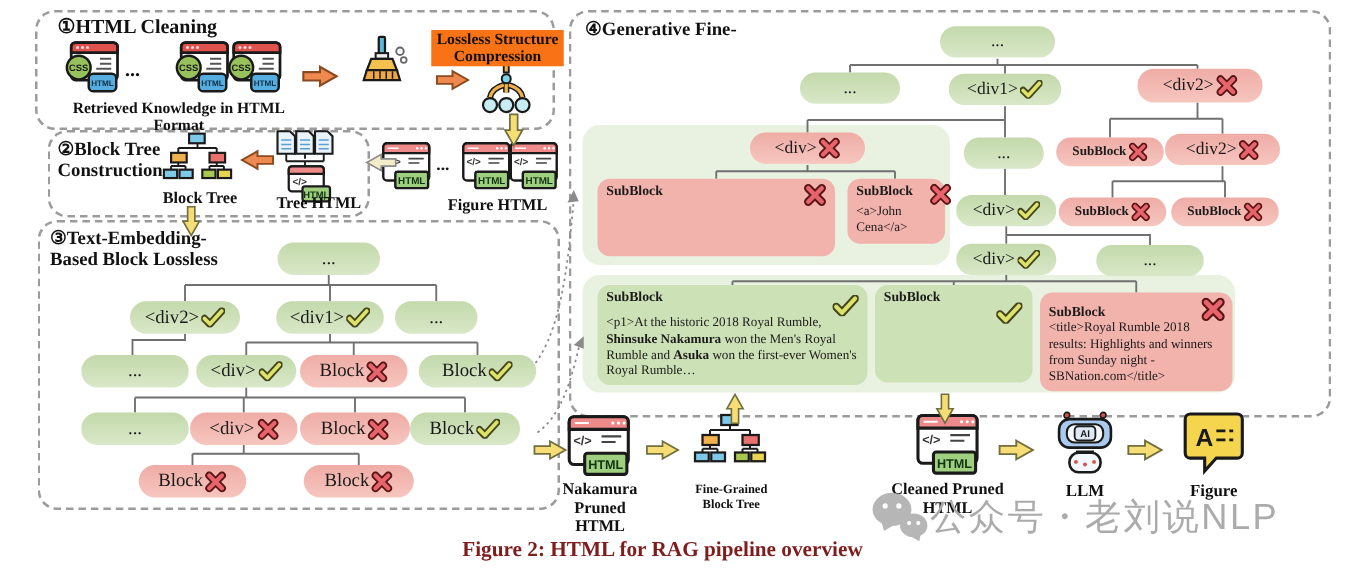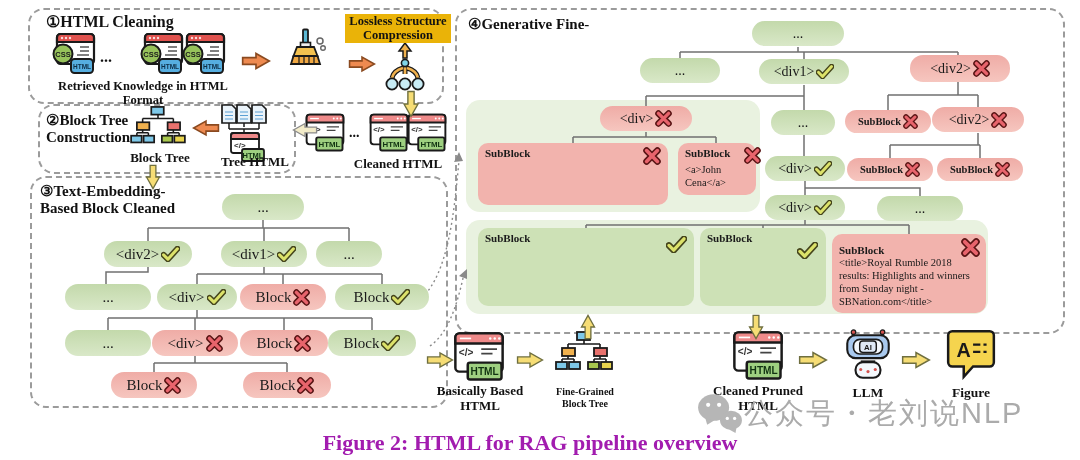"Lossless Structure" div.lbl { background: #eab308 -> #f97316; top: 14px -> 24px }
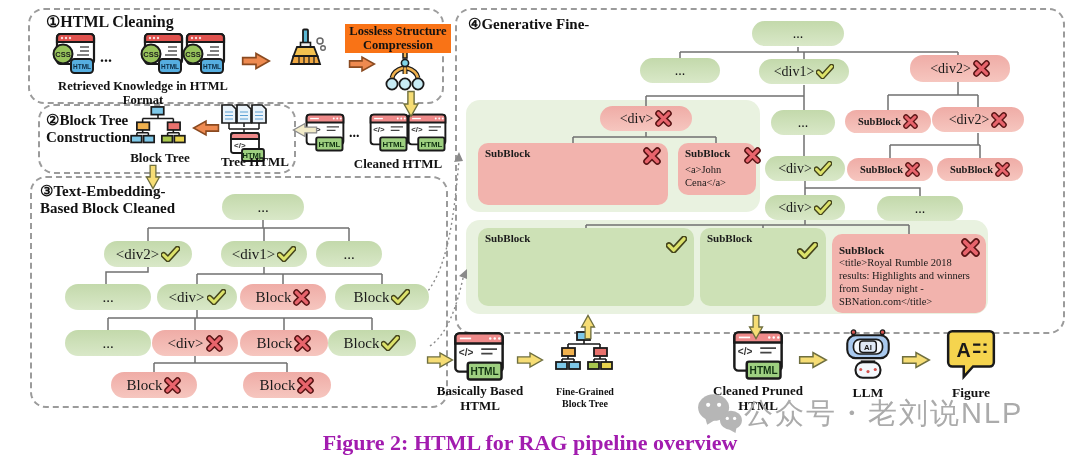"Cleaned HTML" div.lbl { text: Cleaned -> Figure }
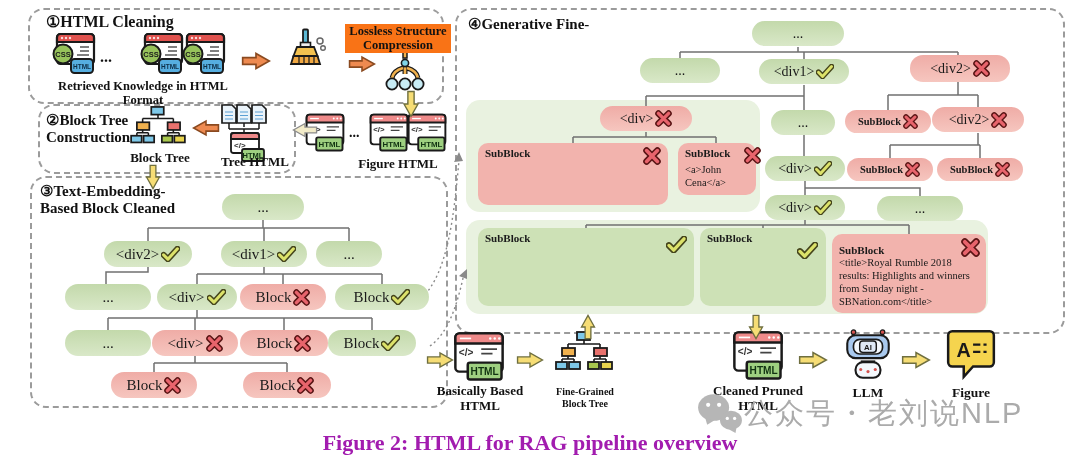"Based Block Cleaned" span { text: Cleaned -> Lossless }
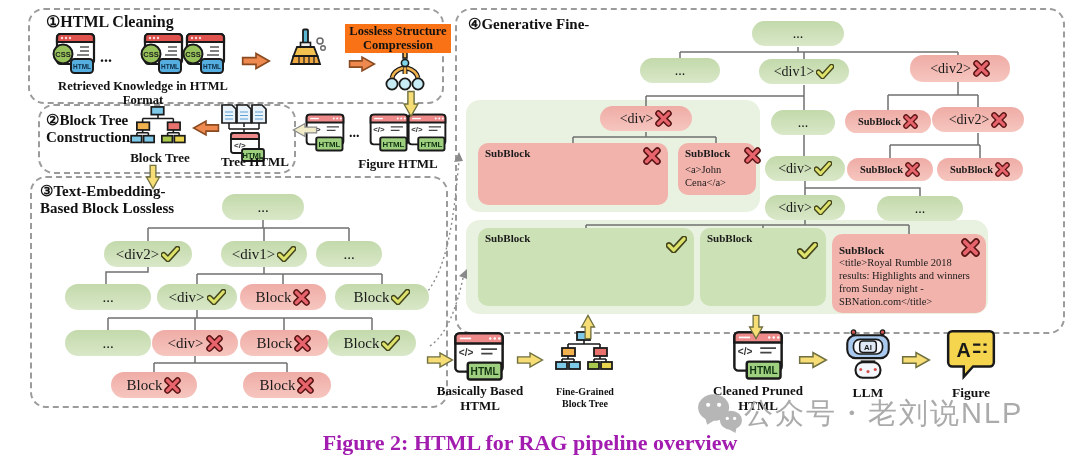"<p1>At the historic 2018 Royal" div { html: none -> <div>&lt;p1&gt;At the historic 2018 Royal Rumble, <b>Shinsuke Nakamura</b> won the Men's Royal Rumble and <b>Asuka</b> won the first-ever Women's Royal Rumble…</div> }
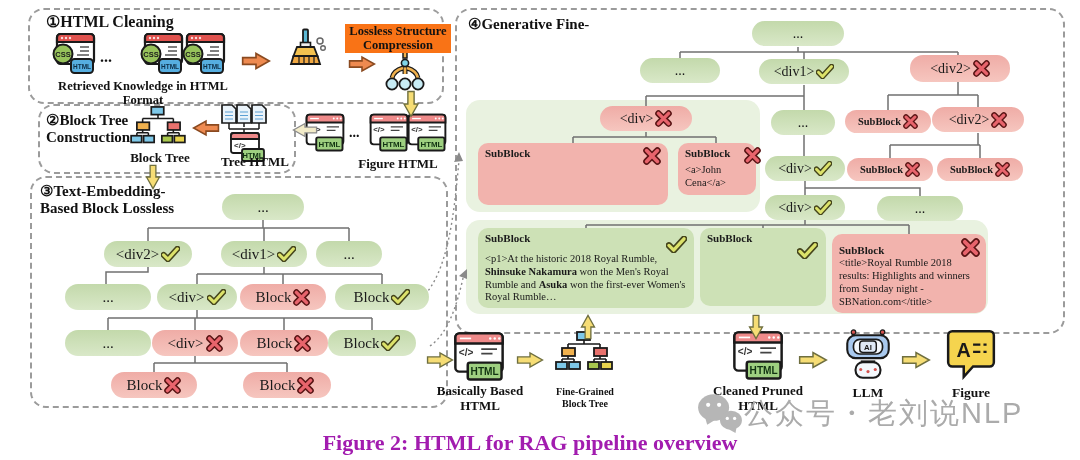"Basically Based" span { text: Basically Based -> Nakamura Pruned }
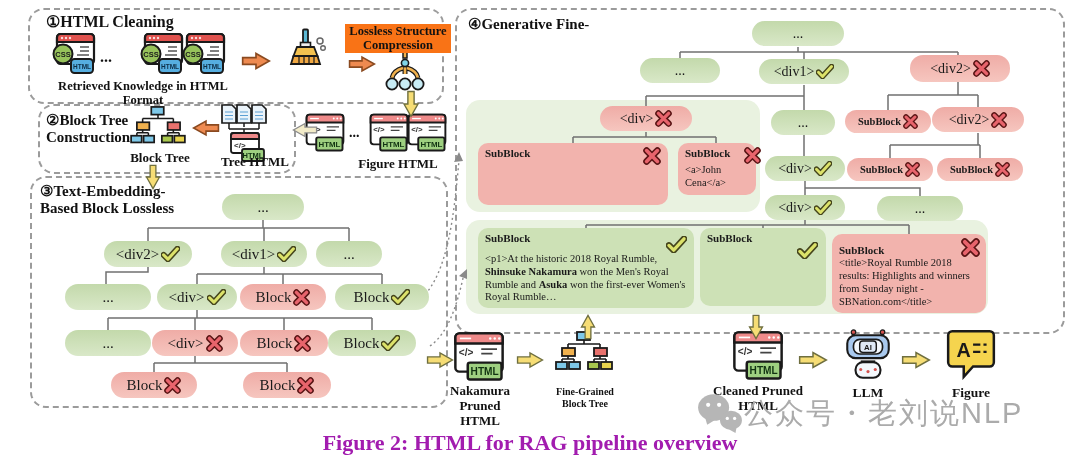"Figure 2: HTML for RAG" #caption { color: #a21caf -> #7f1d1d; font-size: 22px -> 17px }
